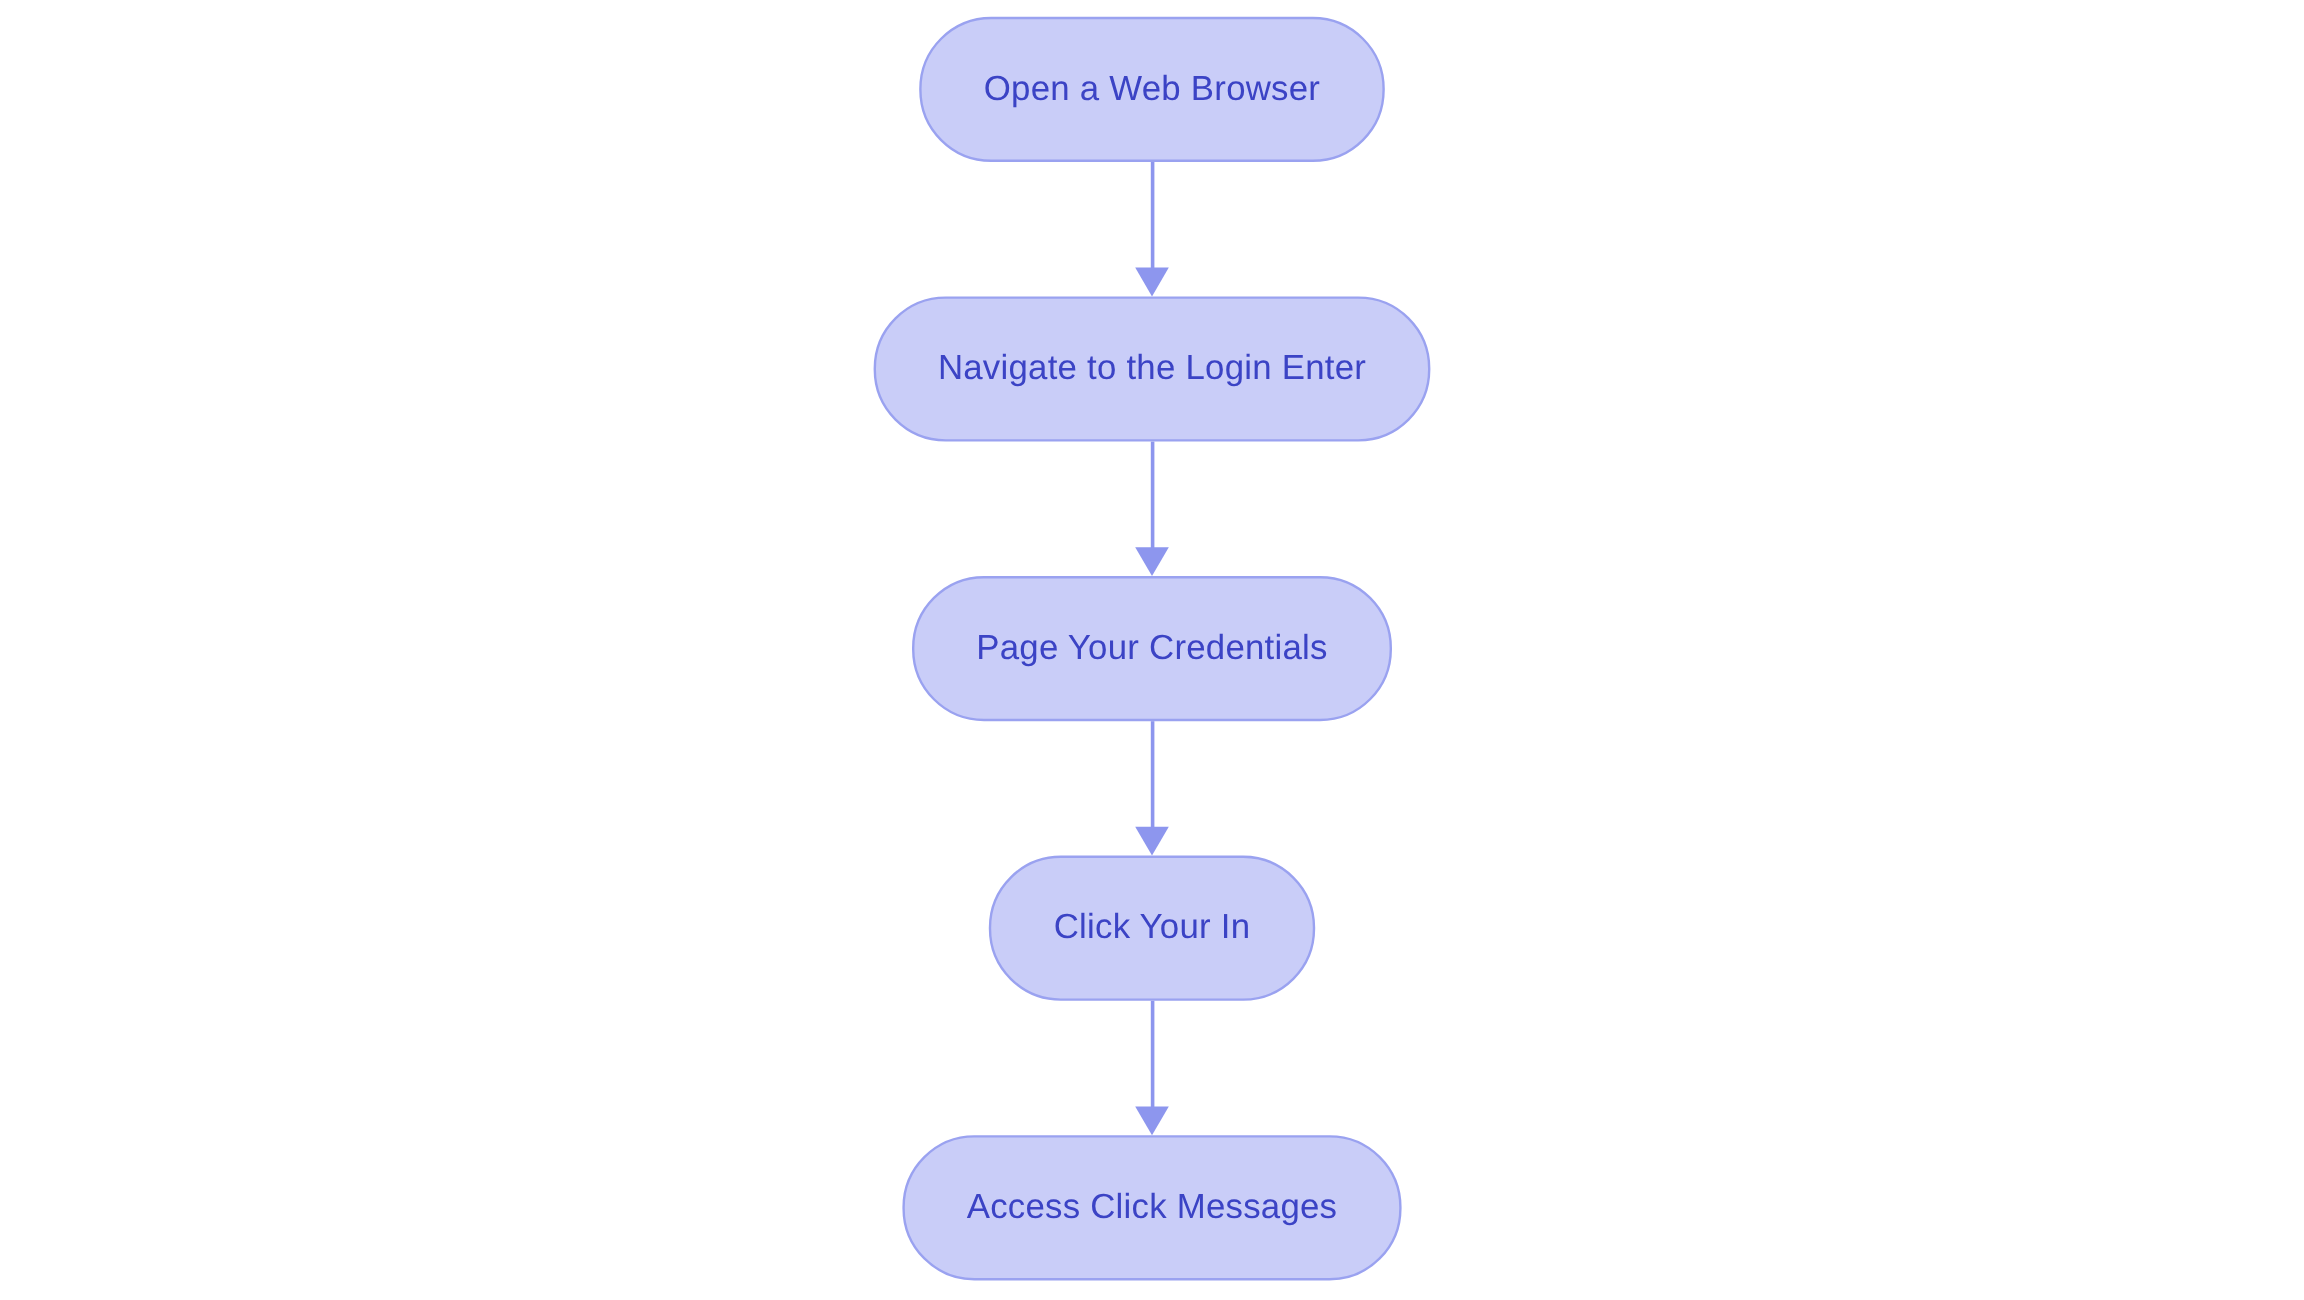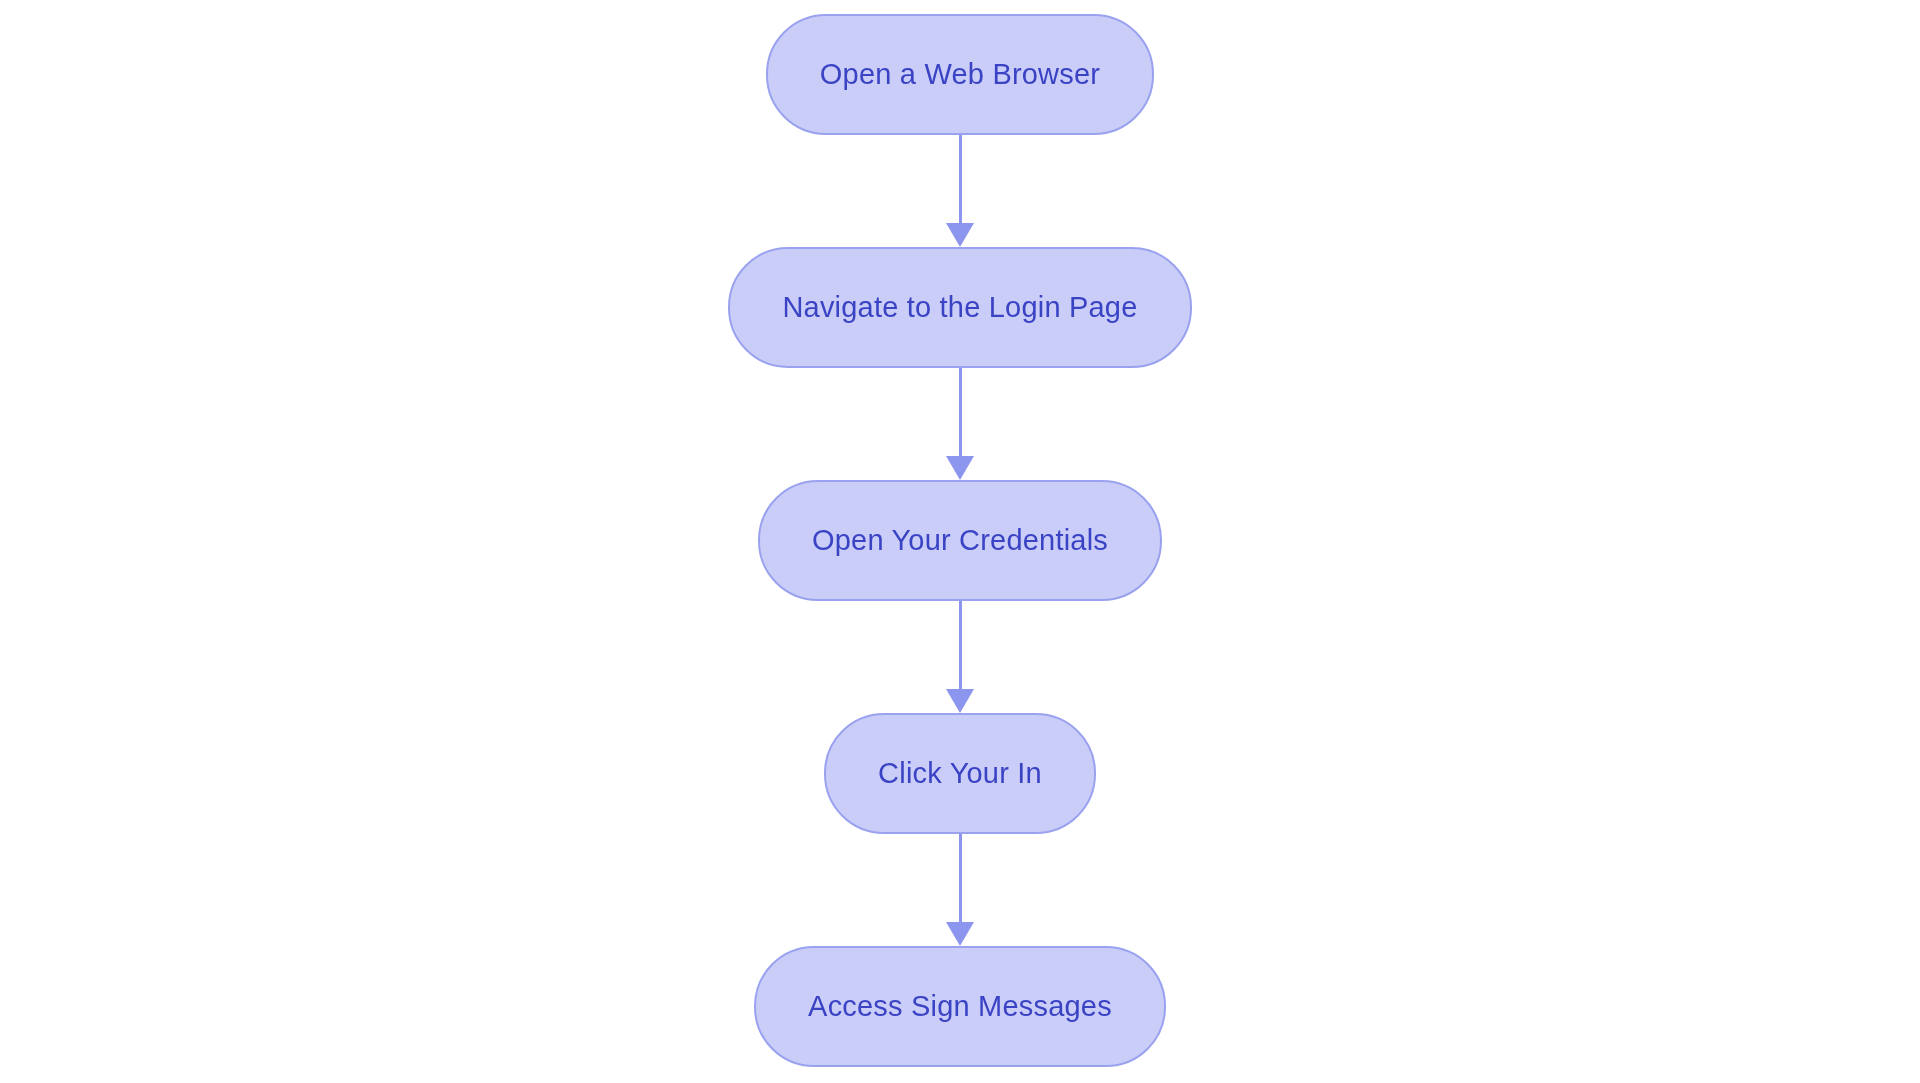"Navigate to the Login Page" span { text: Page -> Enter }
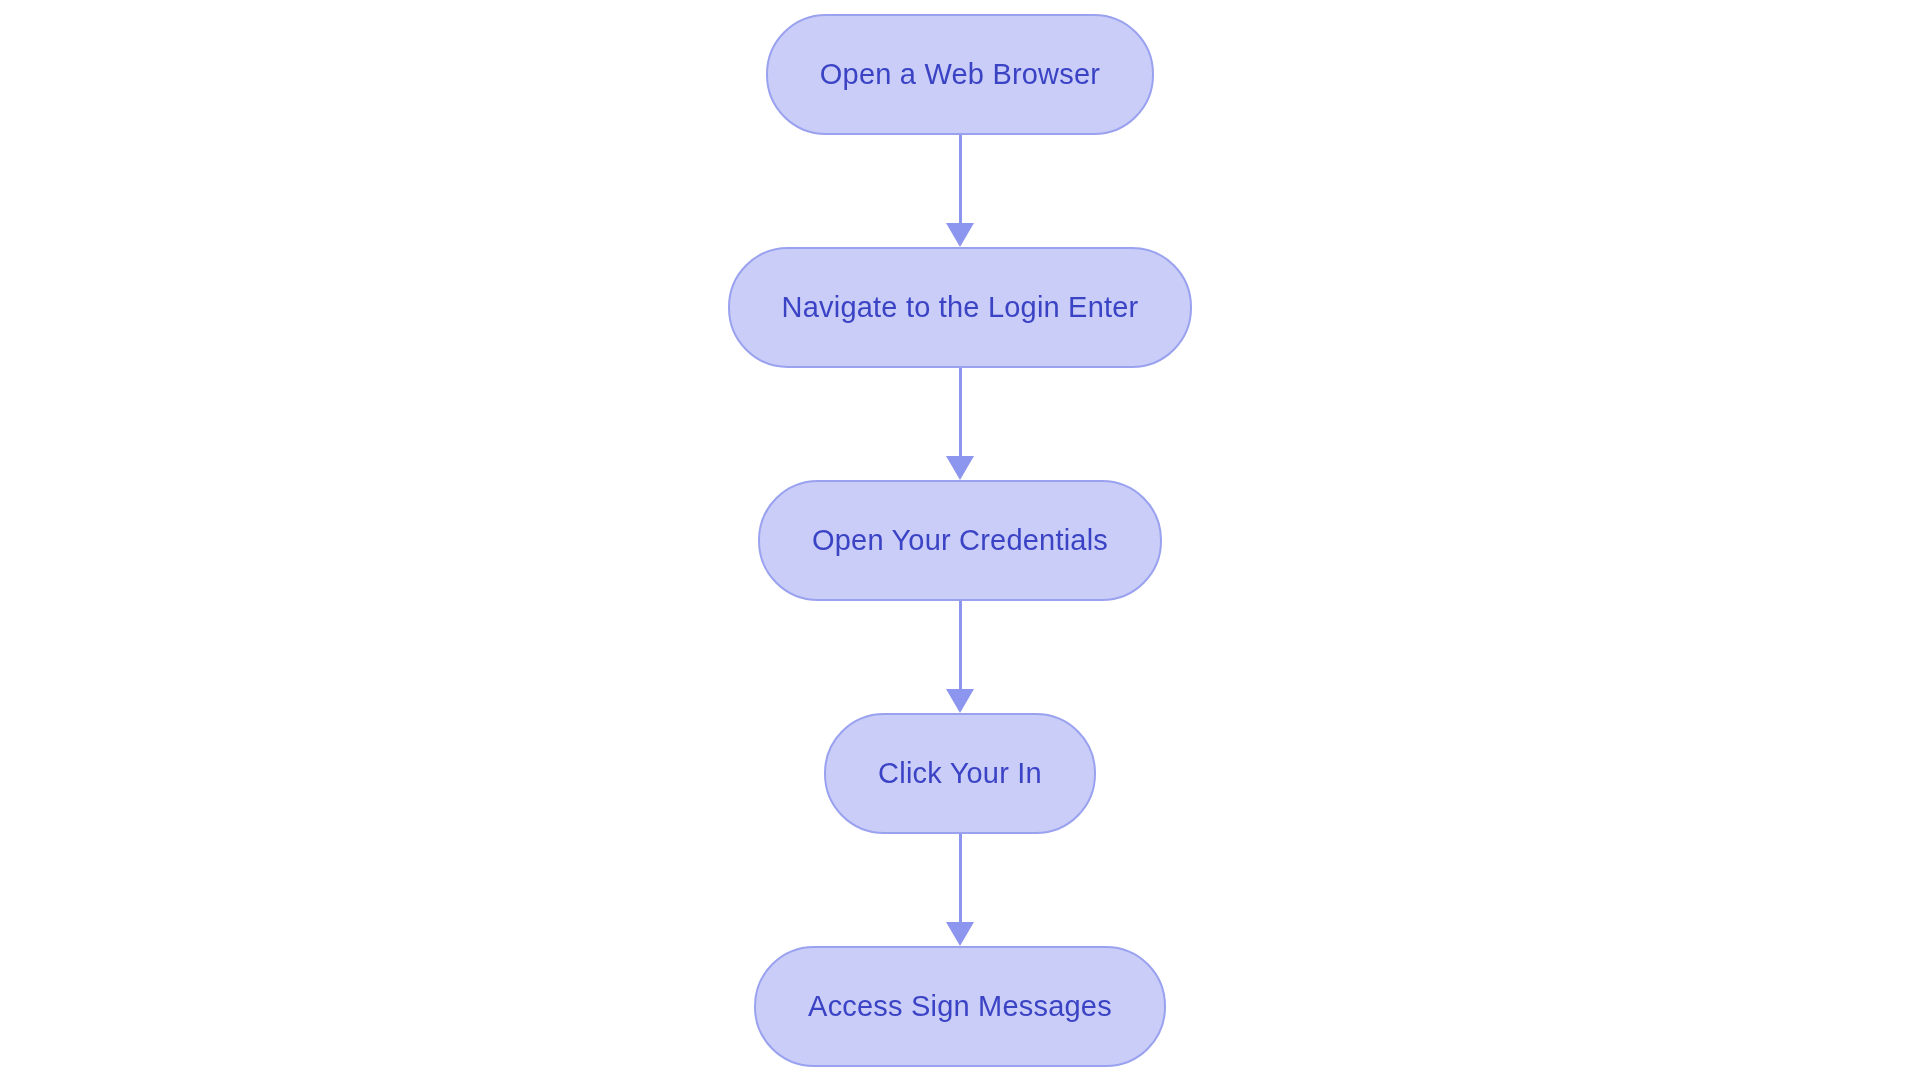"Open Your Credentials" span { text: Open -> Page }
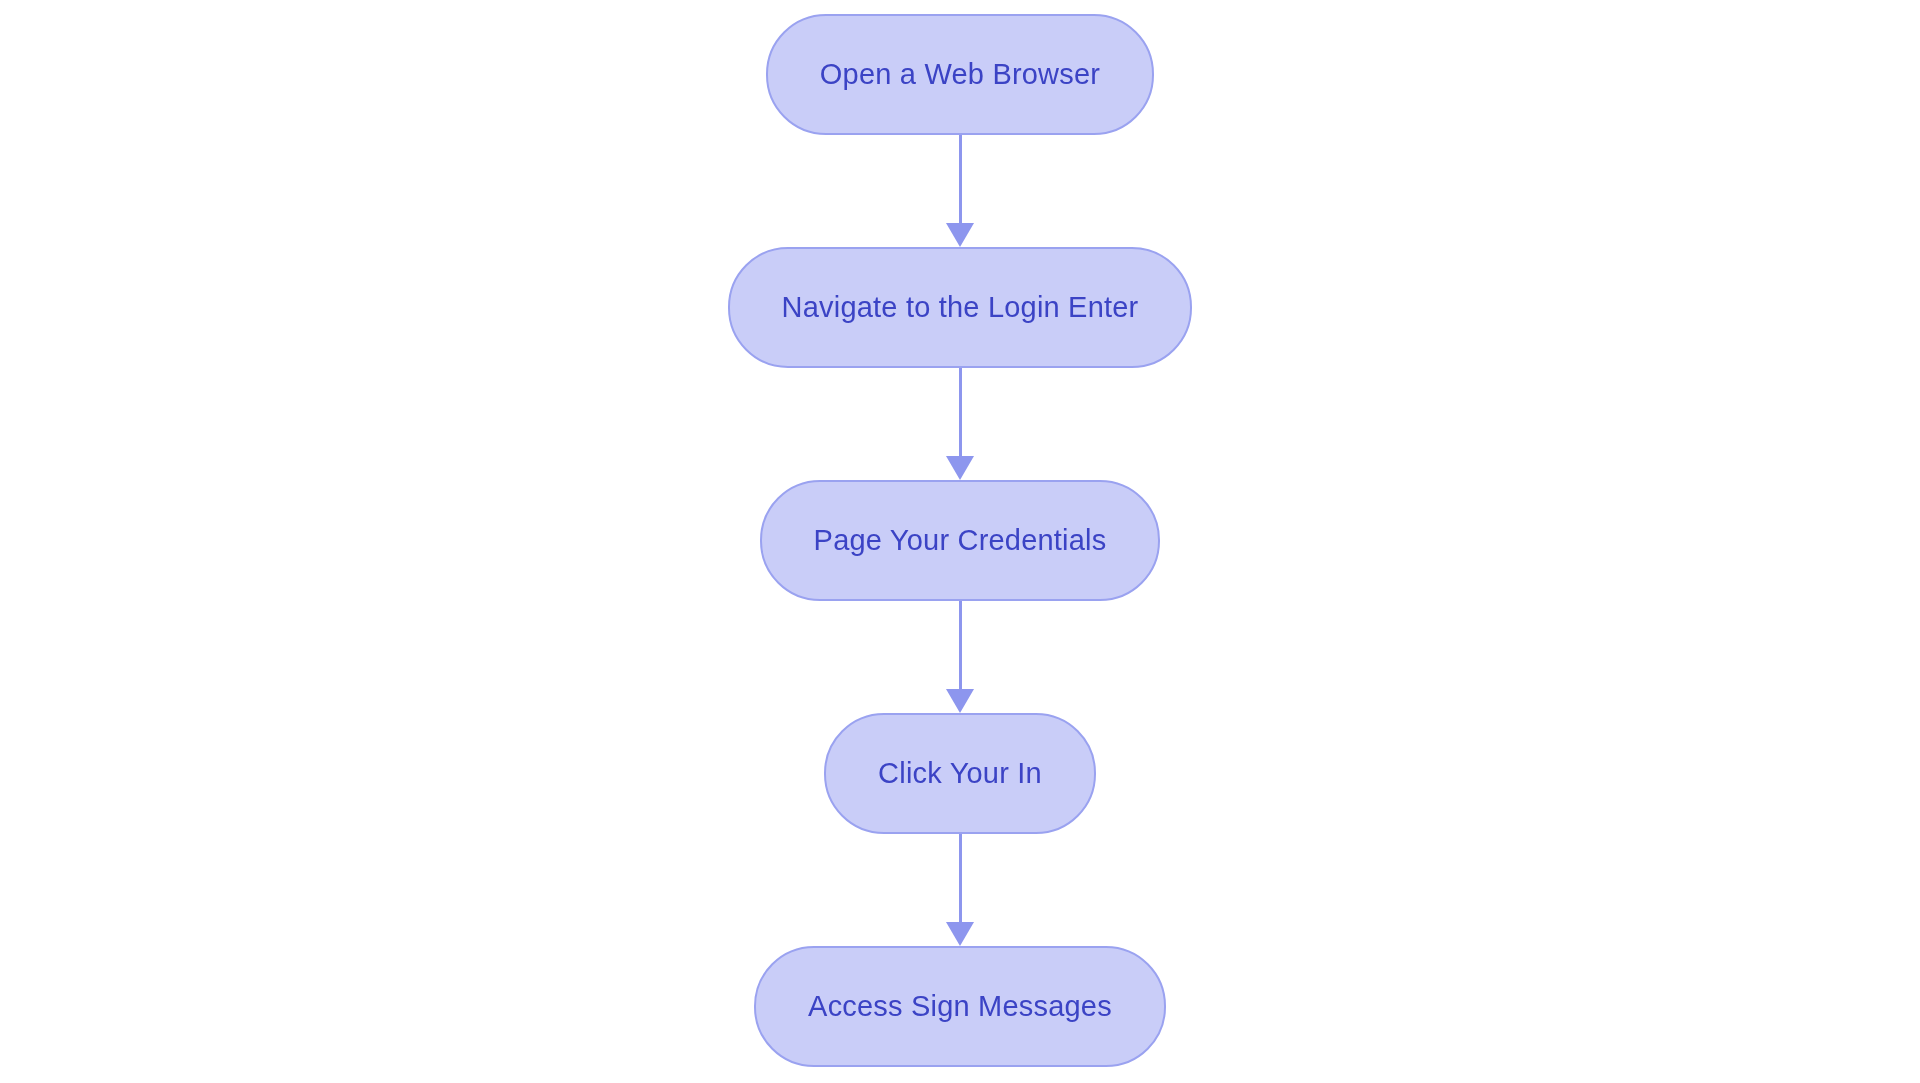"Access Sign Messages" span { text: Sign -> Click }
